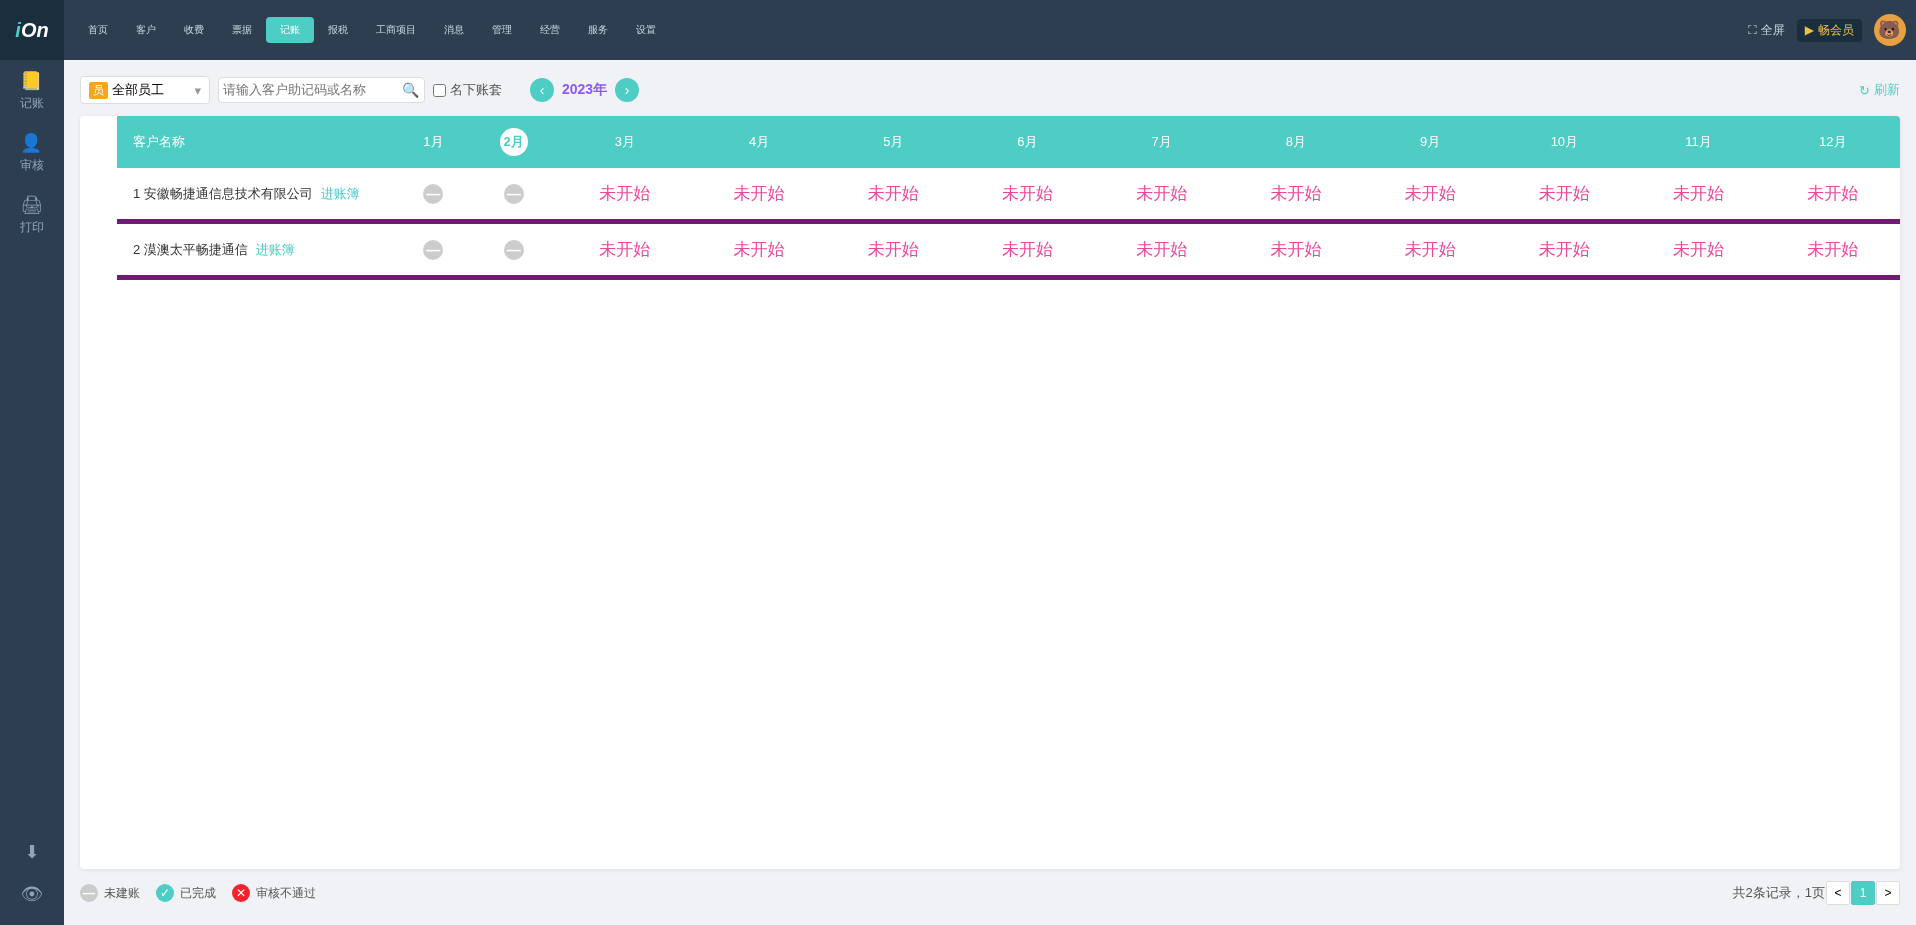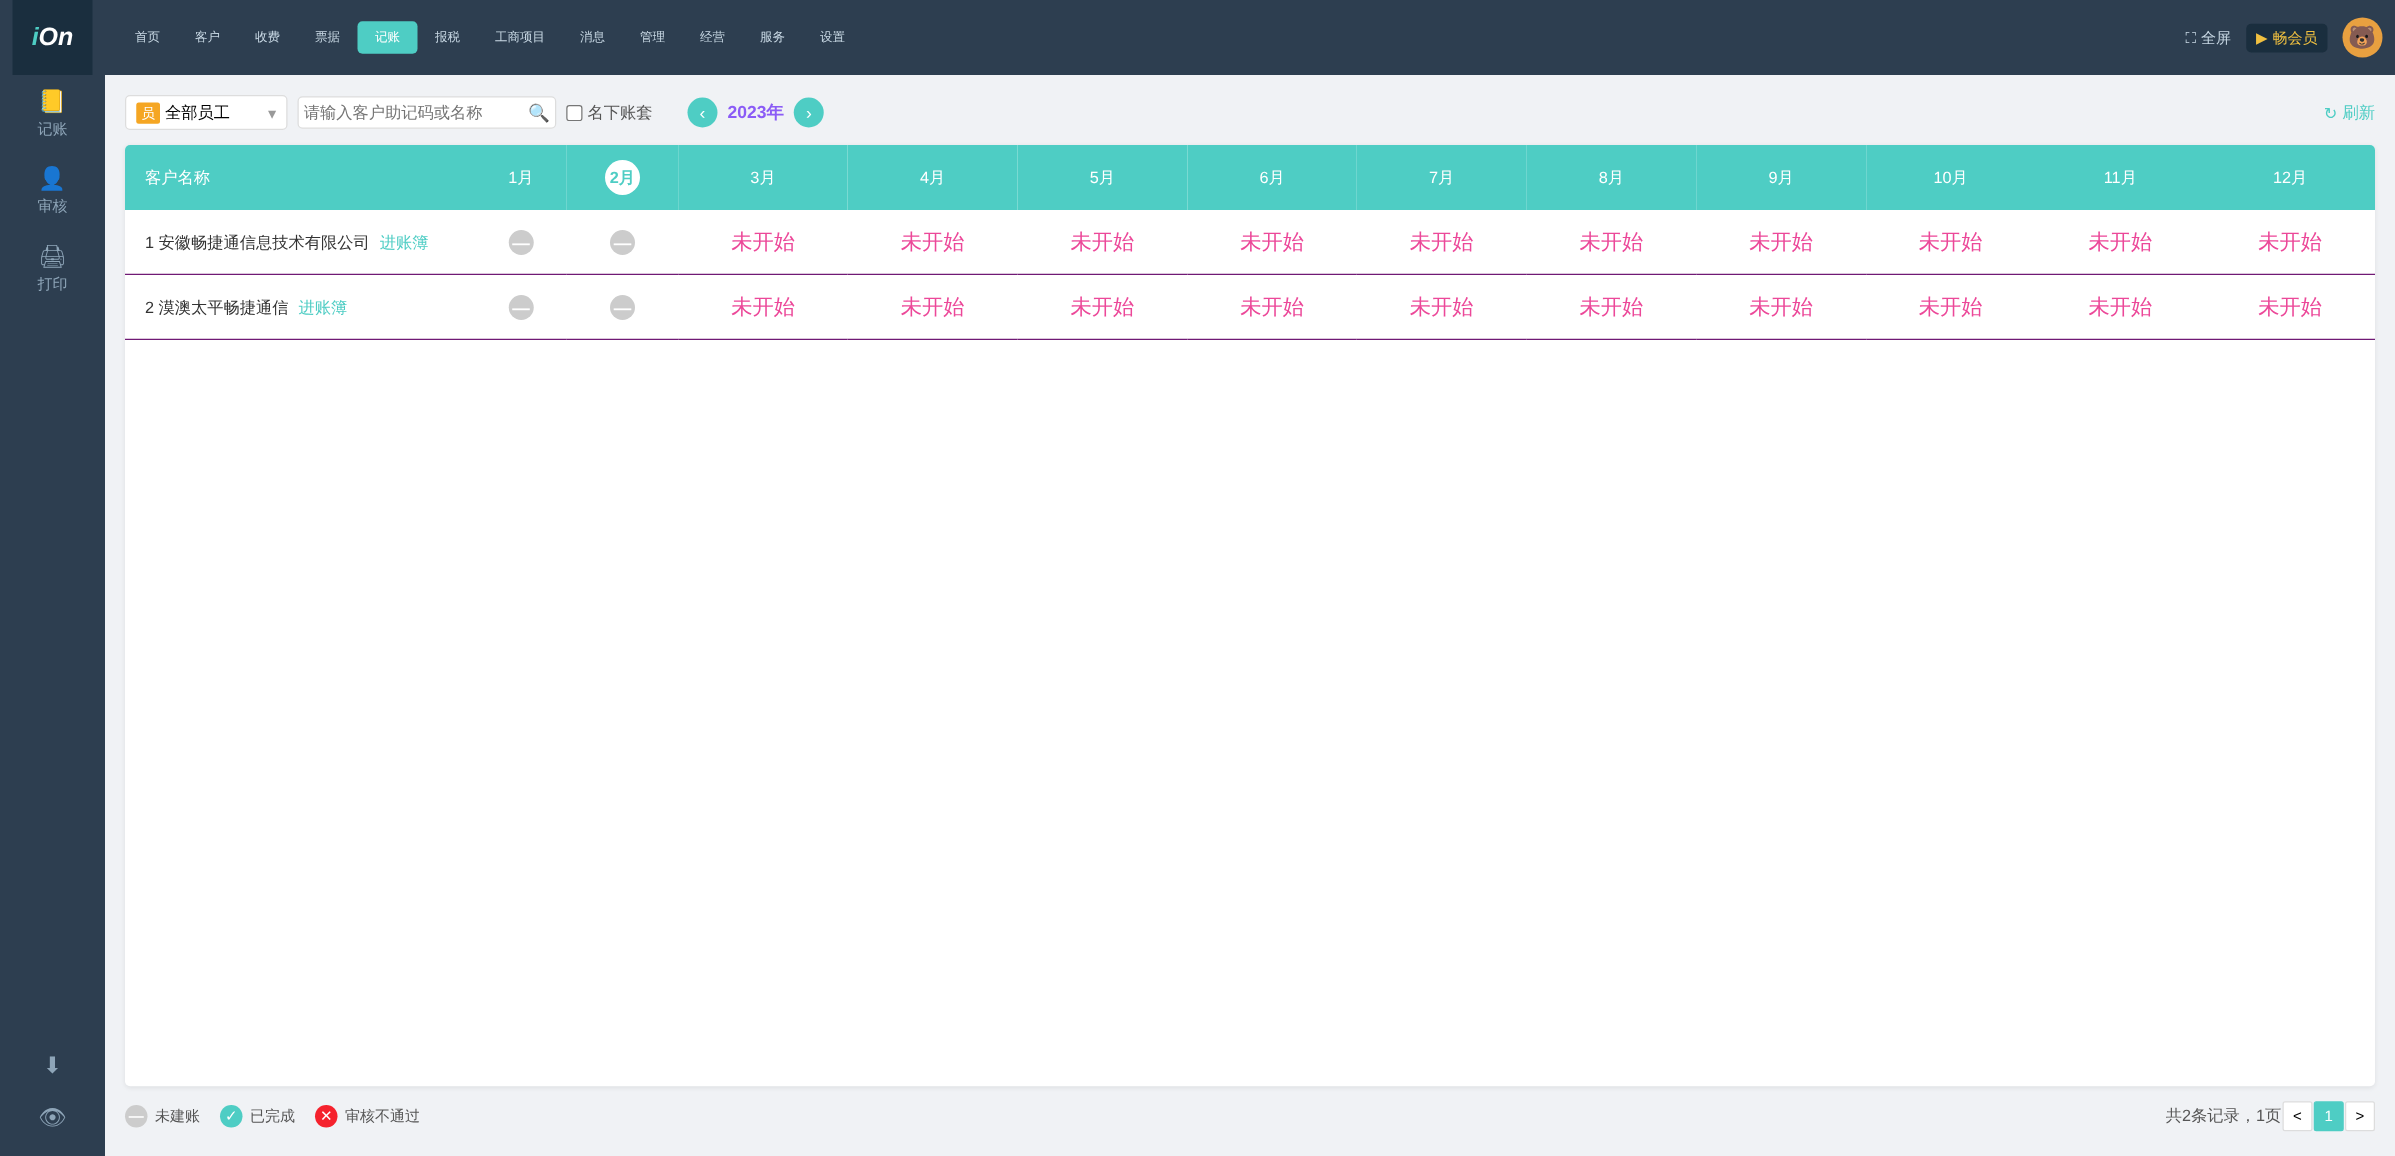"iOn" .sidebar { width: 84px -> 64px }
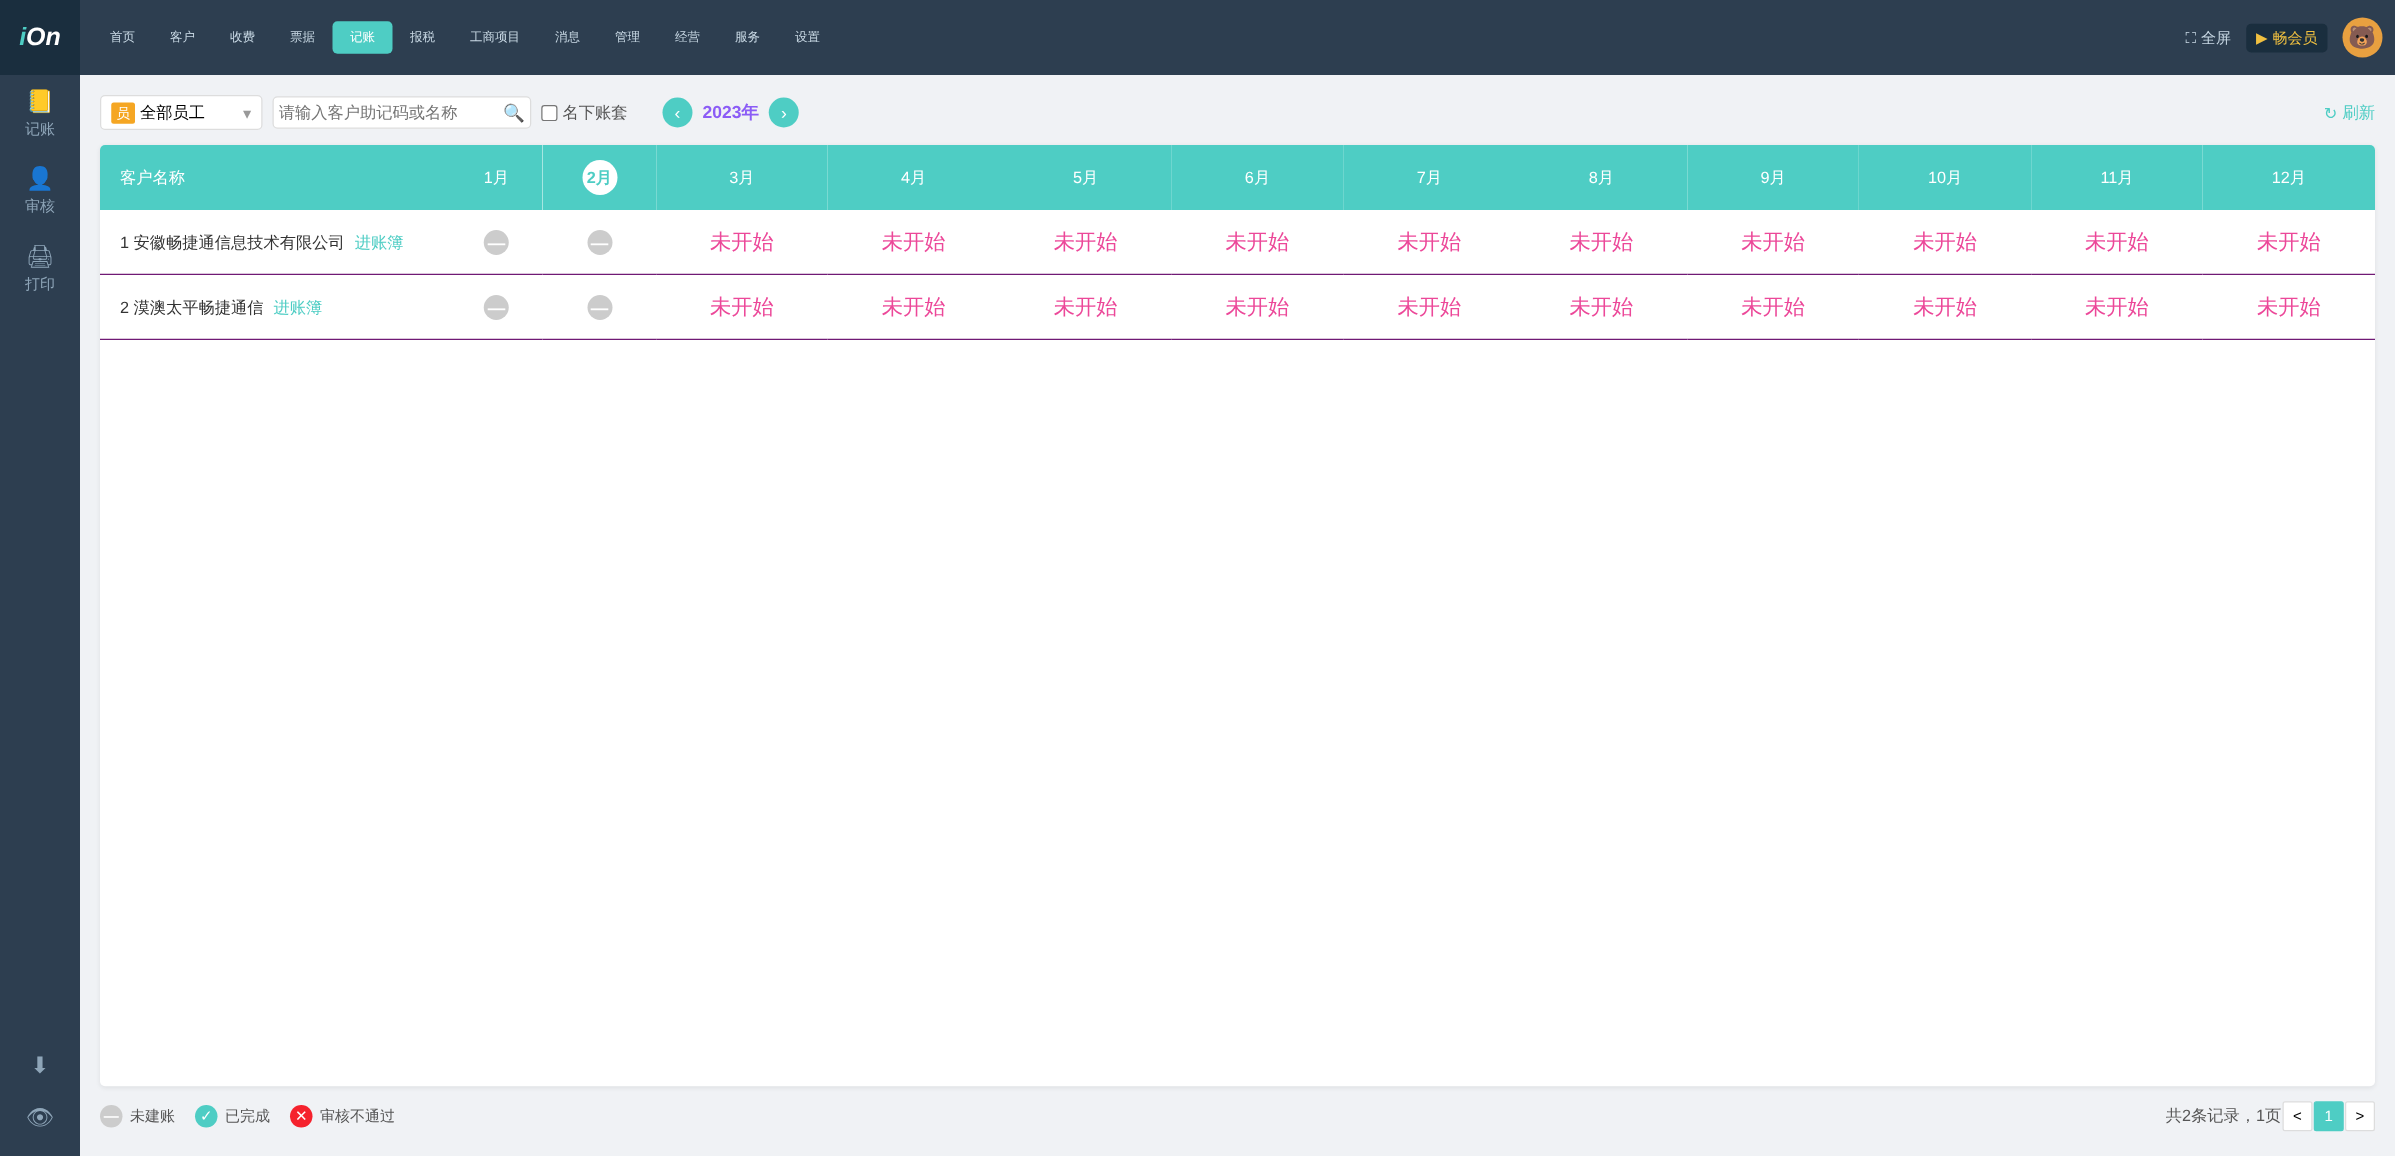"客户名称" .table-wrap { padding-left: none -> 37px }
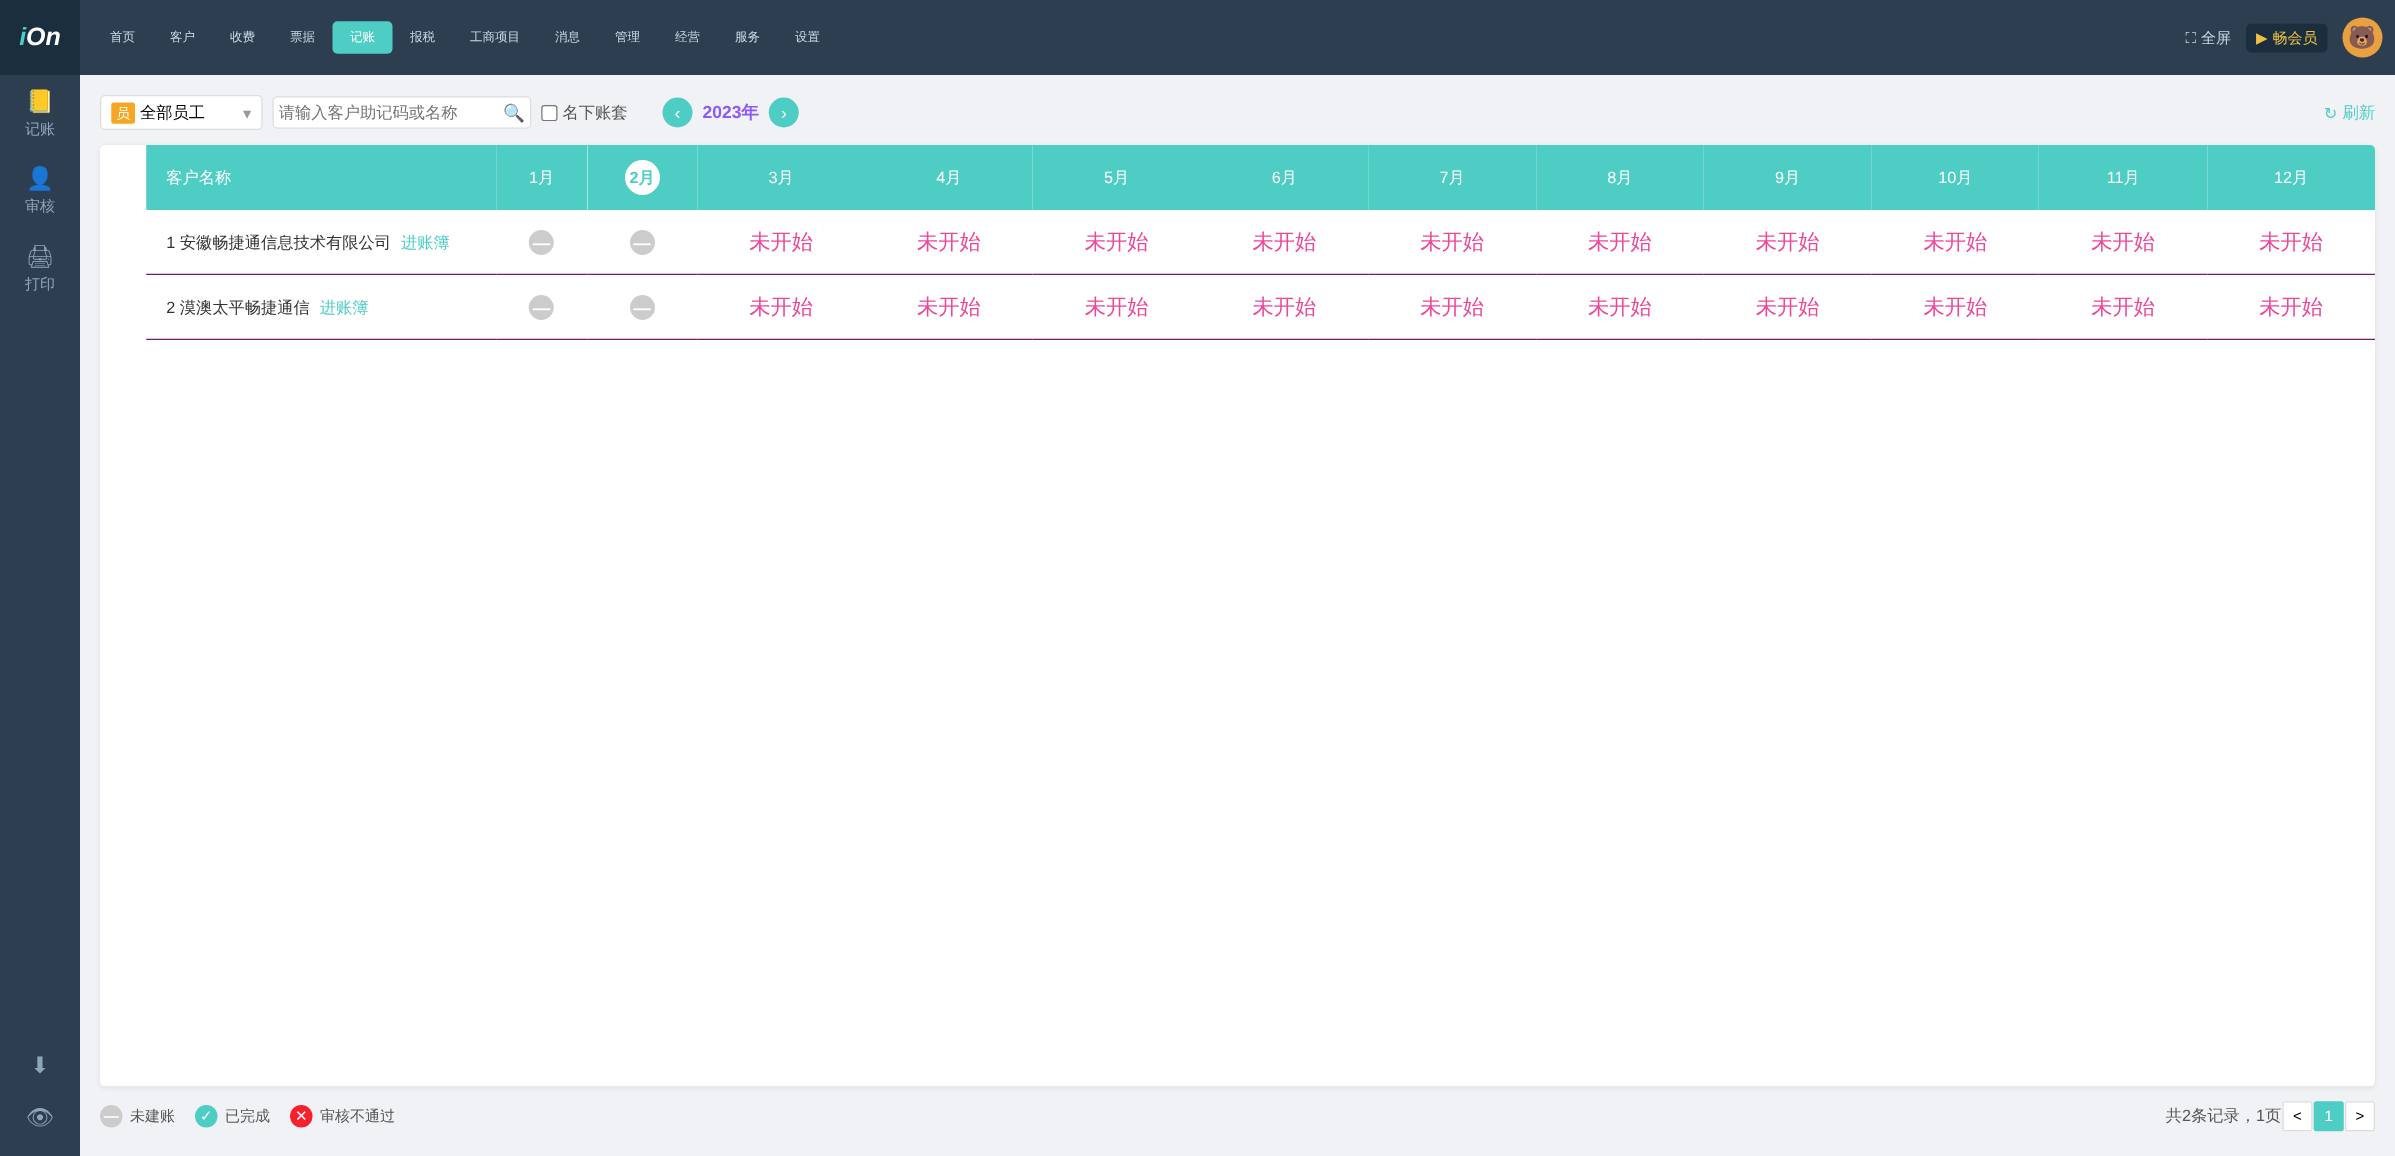"1 安徽畅捷通信息技术有限公司 进账簿" tbody tr { border-bottom: 1px solid #701a75 -> 5px solid #701a75 }
